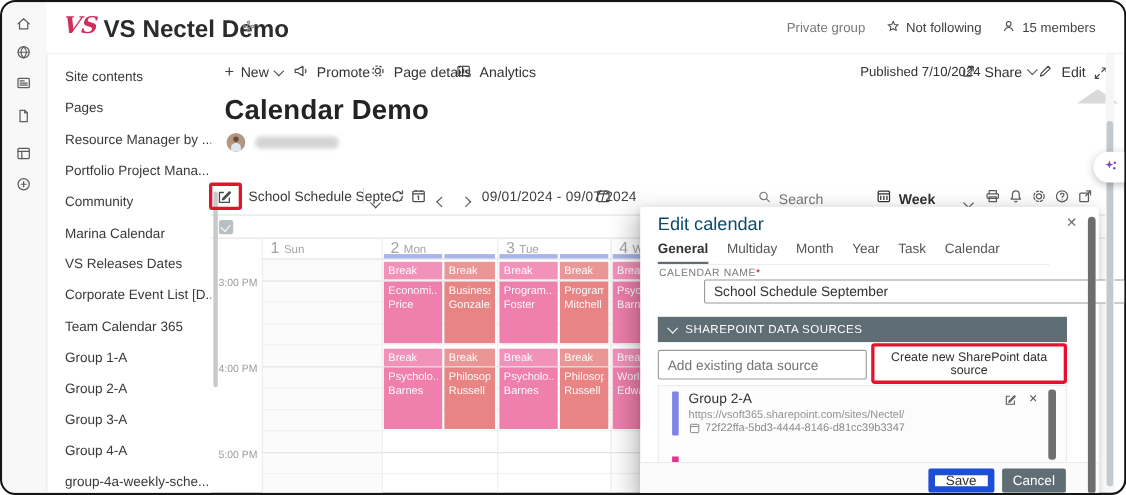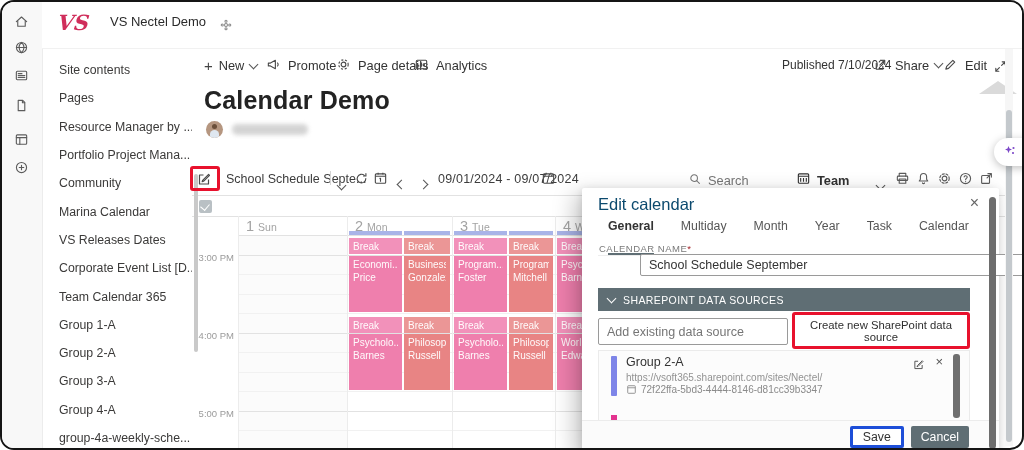"VS Nectel Demo" .site-title { font-size: 13px -> 22px; font-weight: normal -> bold; left: 68px -> 52px }
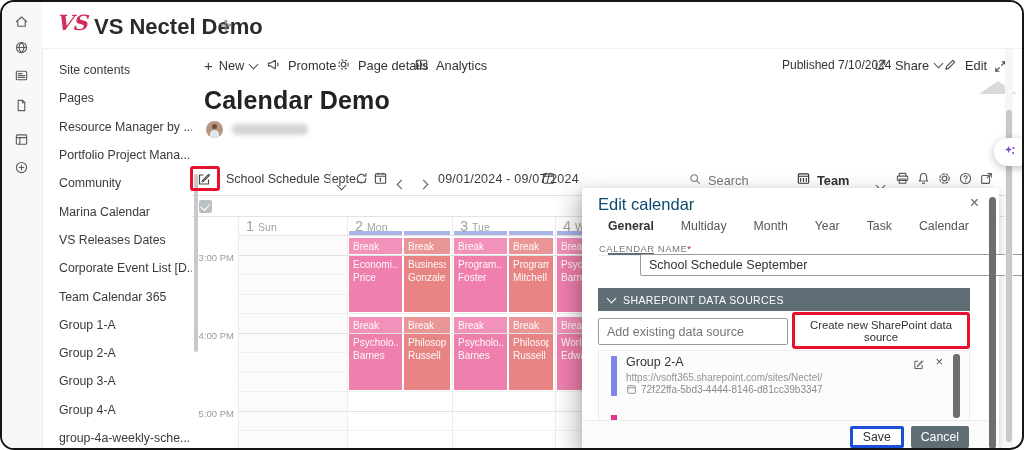"Private group" div.hdr-right { html: none -> <div> <span>Private group</span> <span> <span> <svg> <path></path> </svg> </span> <span>Not following</span> </span> <span> <span> <svg> <circle></circle> <path></path> </svg> </span> <span>15 members</span> </span> </div> }
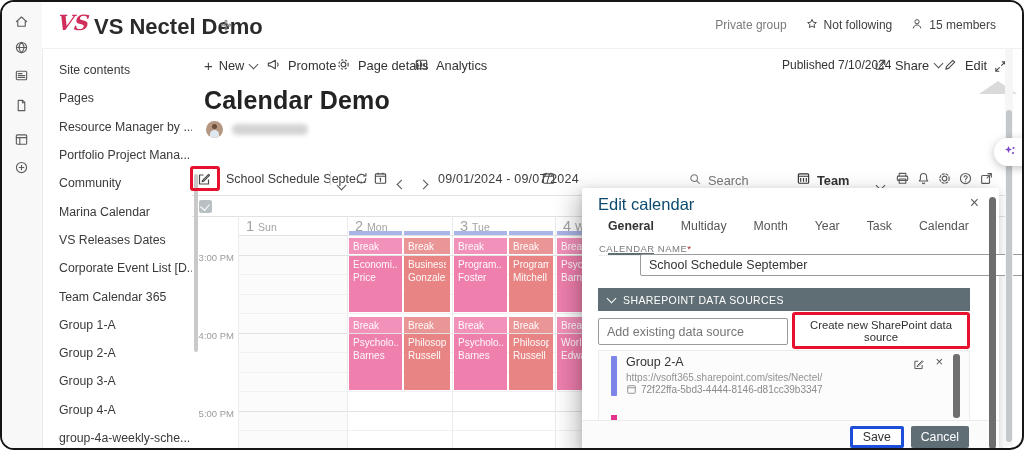"Team" span { text: Team -> Week }
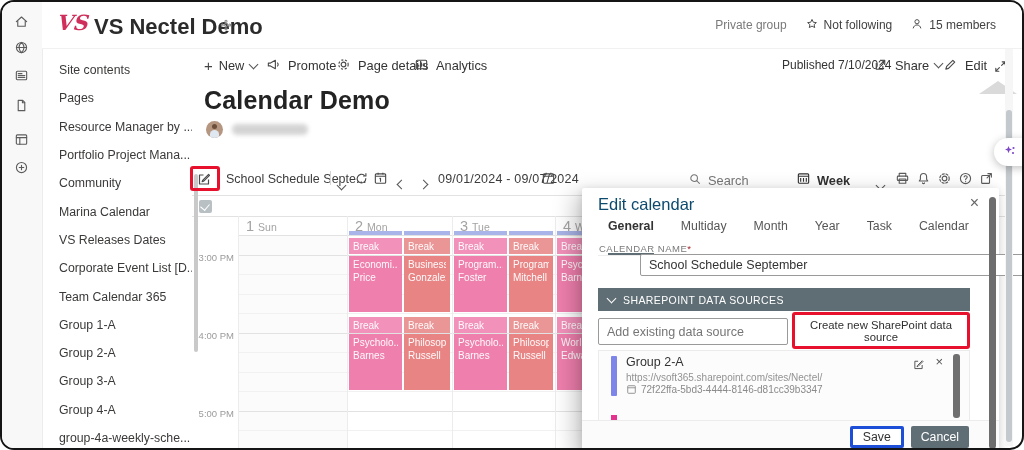"General" .dlg-tab { margin-left: 10px -> none; padding-bottom: 20px -> 5px }
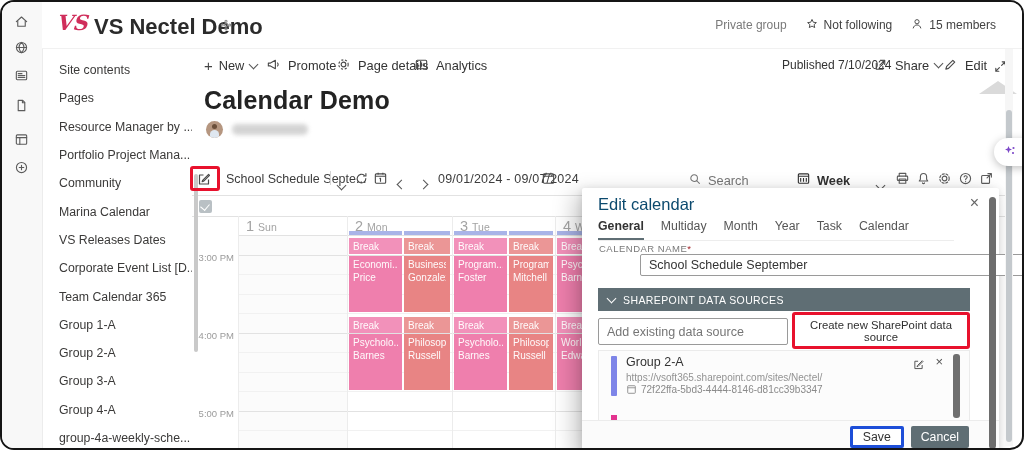"Save" .btn.save { border: 3px solid #1d4ed8 -> 6px solid #1d4ed8 }
